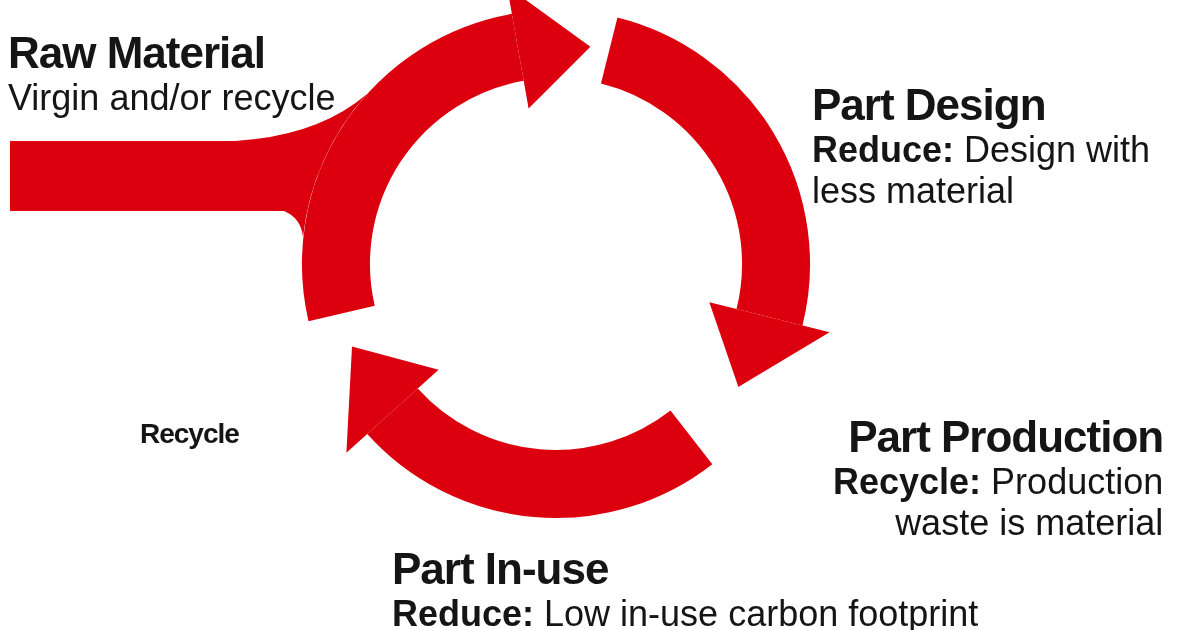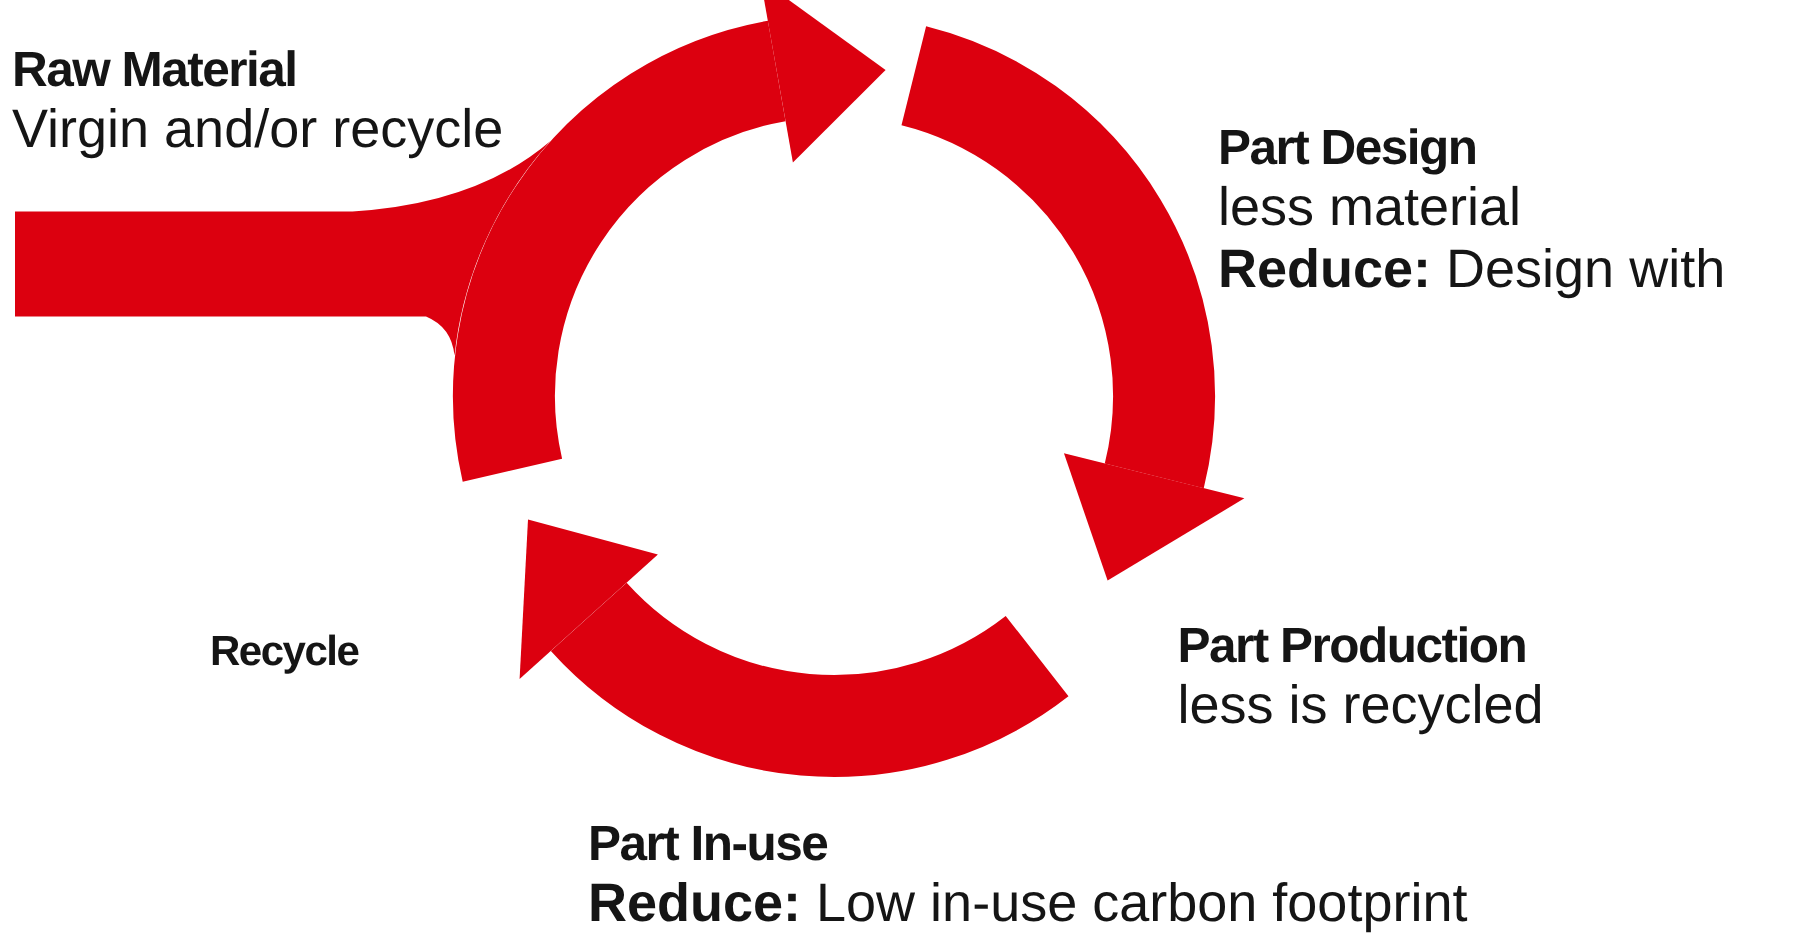"Raw Material" .title { font-size: 33px -> 44px }
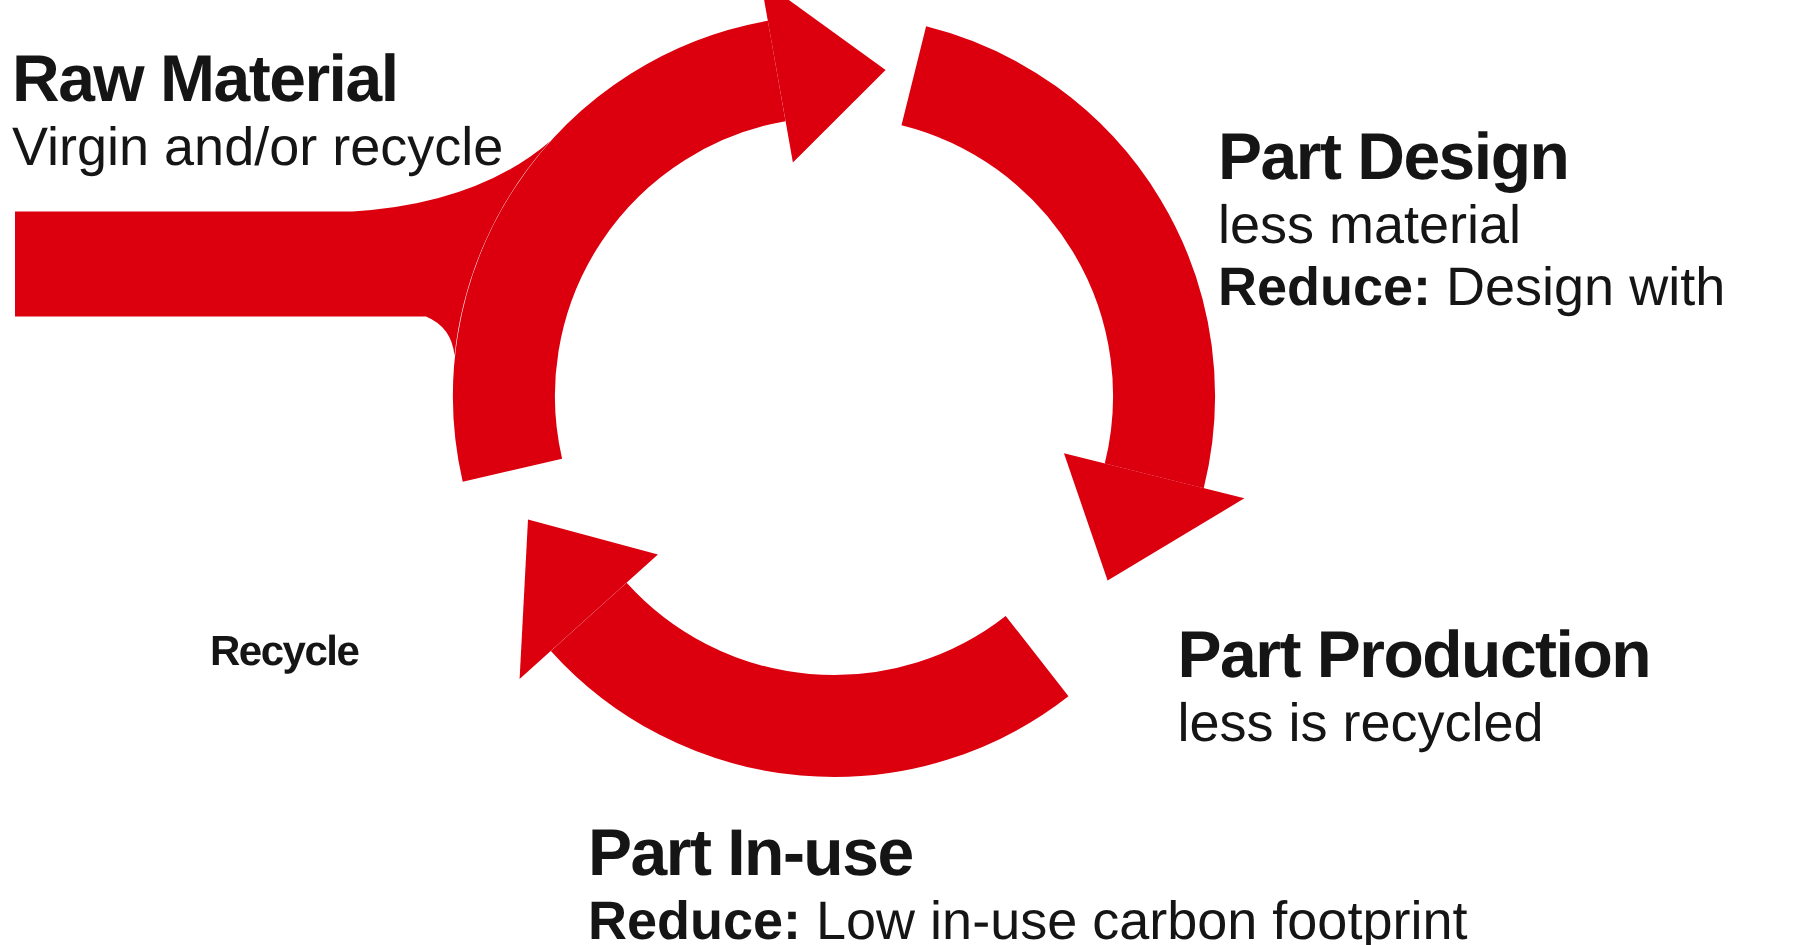"less material" p.line { order: before "Reduce: Design with" -> after "Reduce: Design with" }
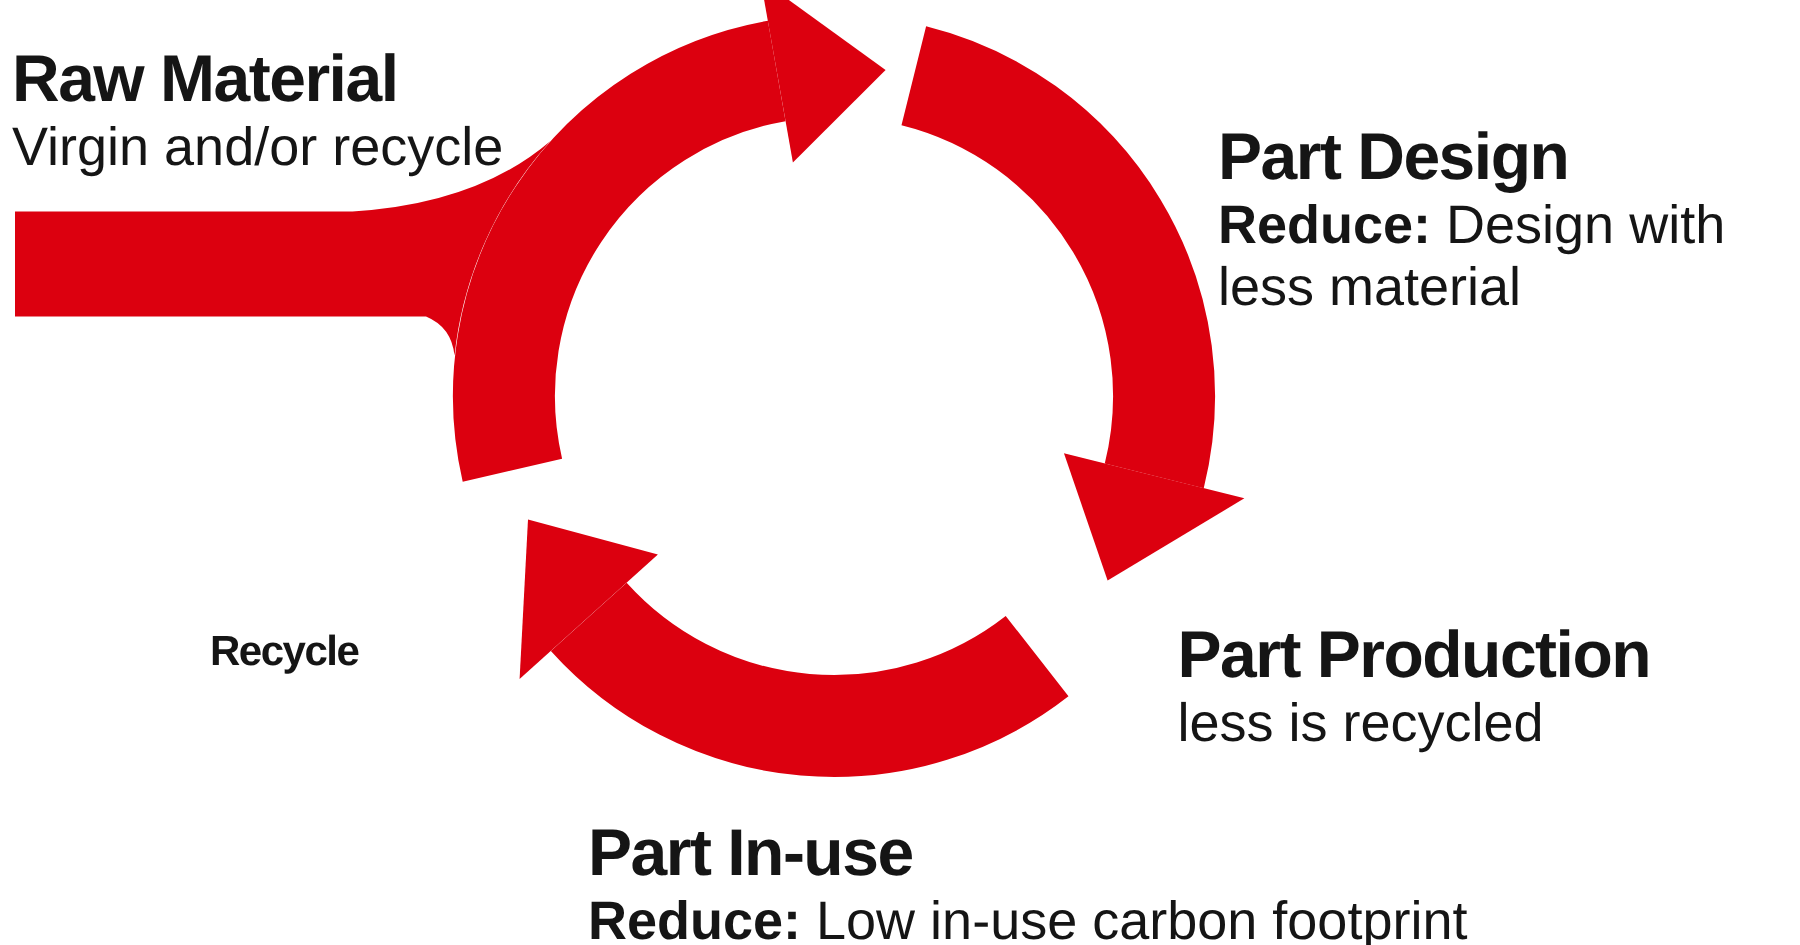"Part Production" #node-part-production { left: 785px -> 833px; text-align: none -> right }
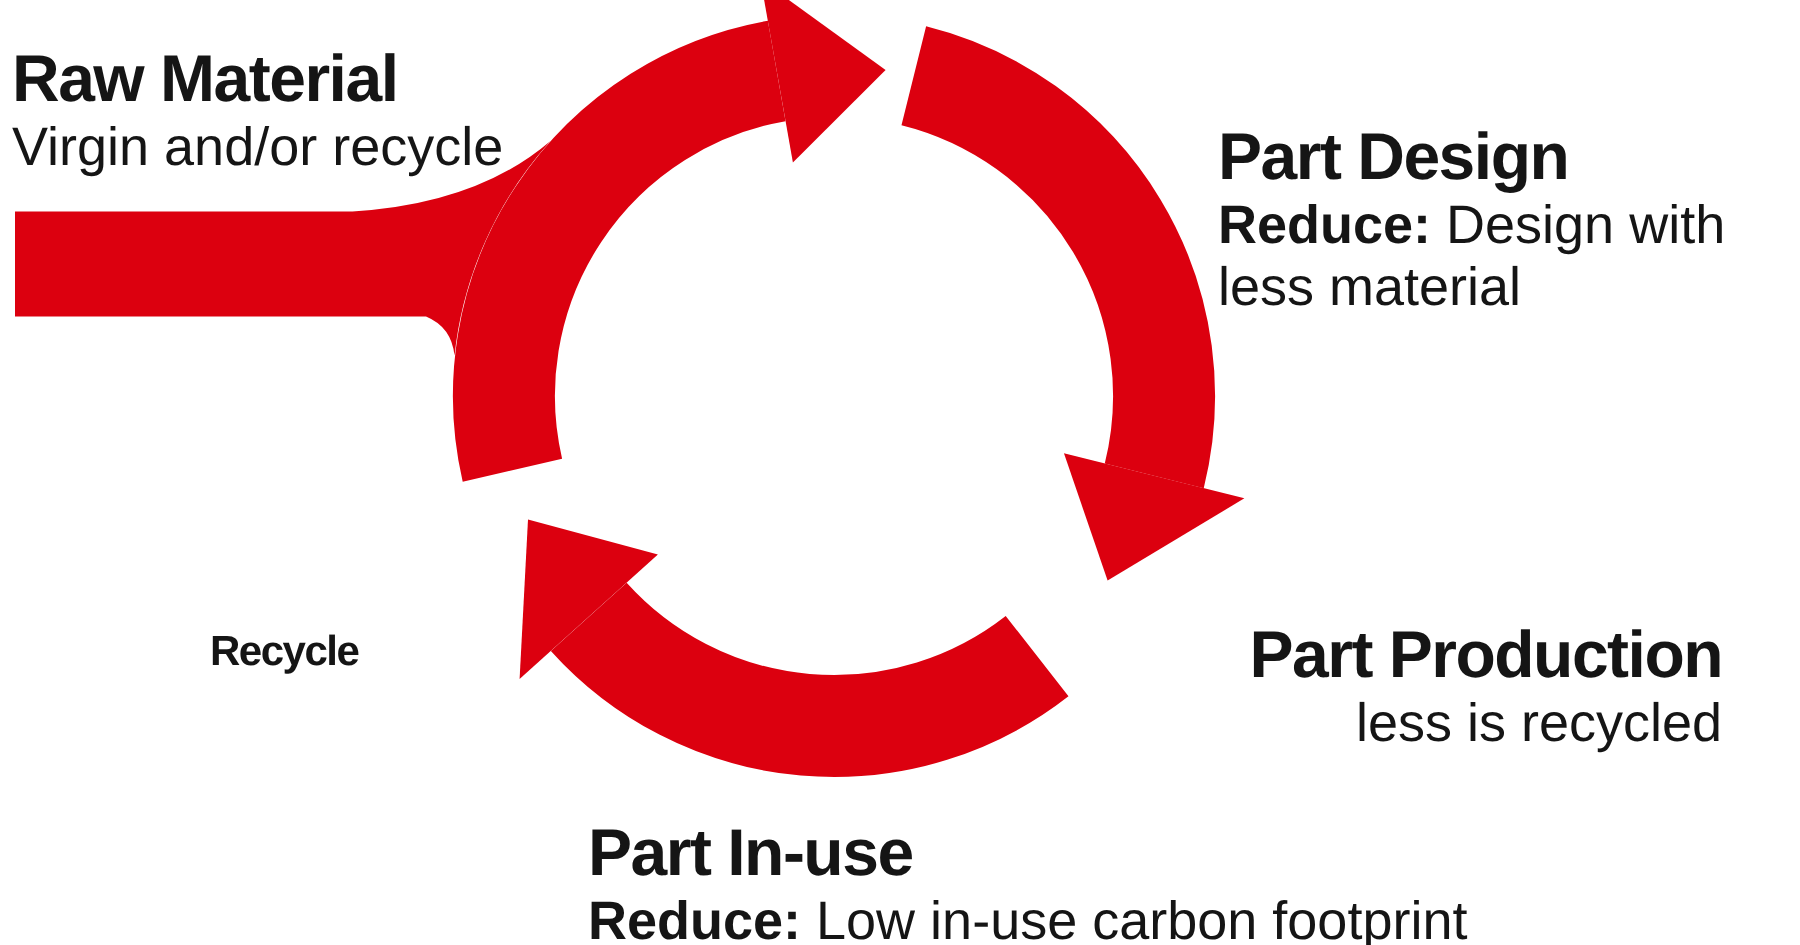"Recycle: Production" p.line { html: none -> <p><span>Recycle:</span><span> Production</span></p> }
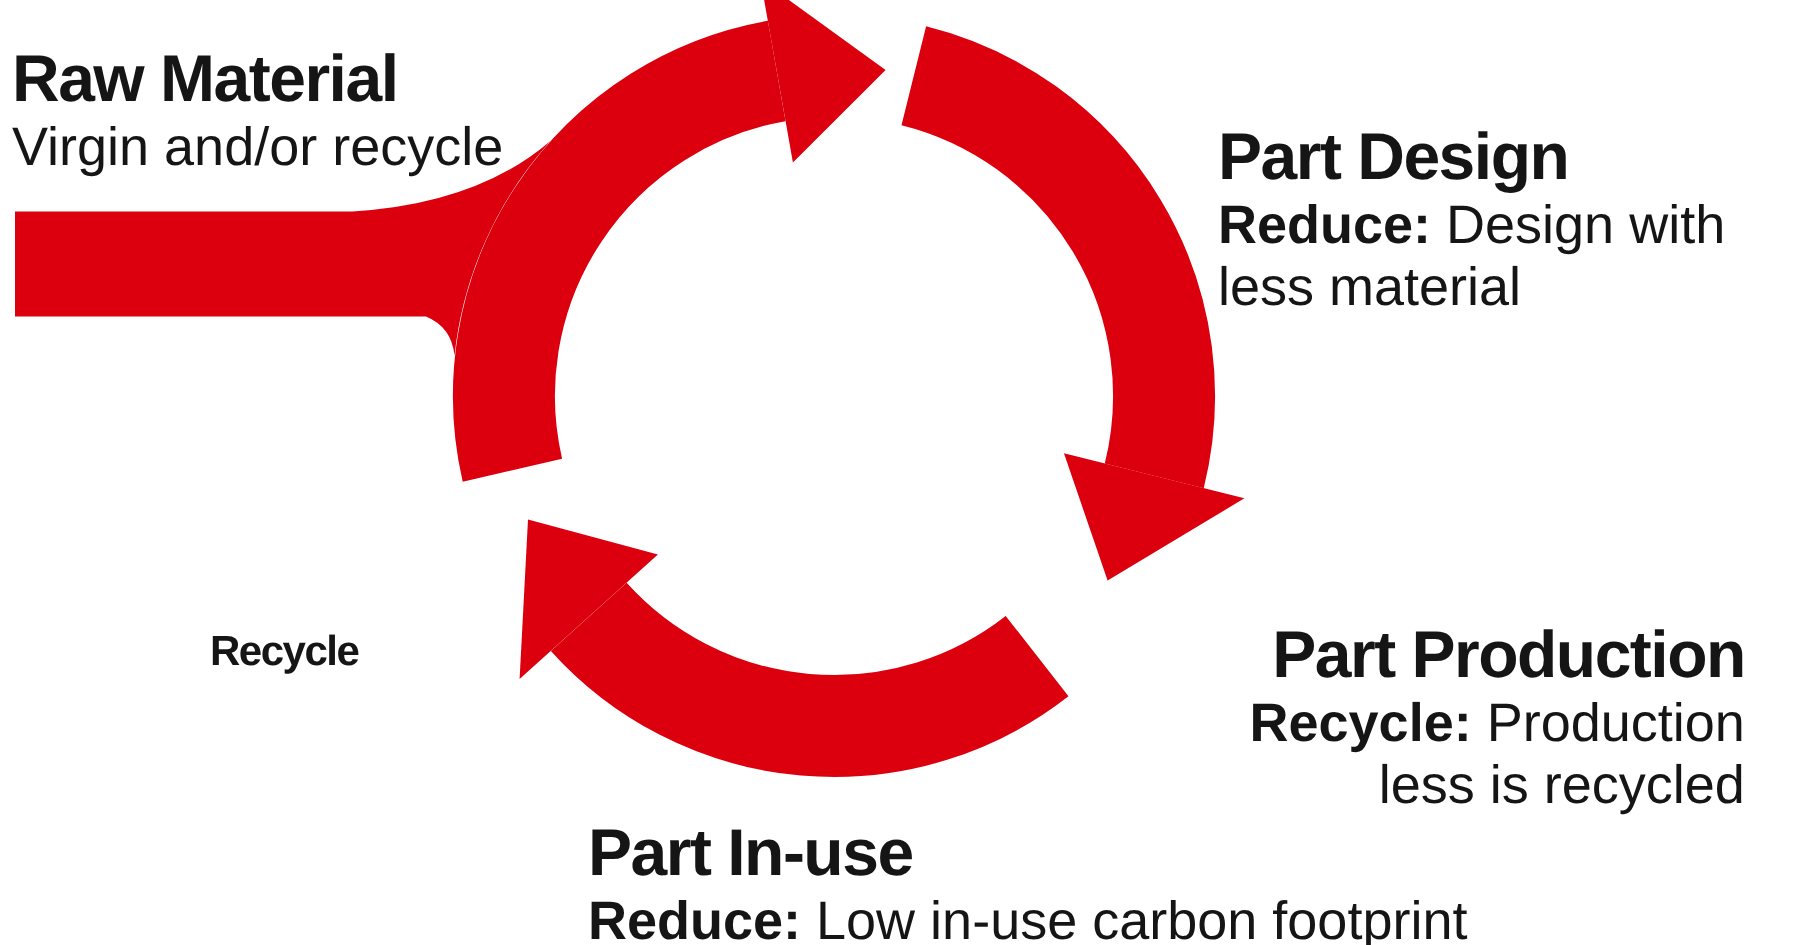"less is recycled" span { text: less is recycled -> waste is material }
